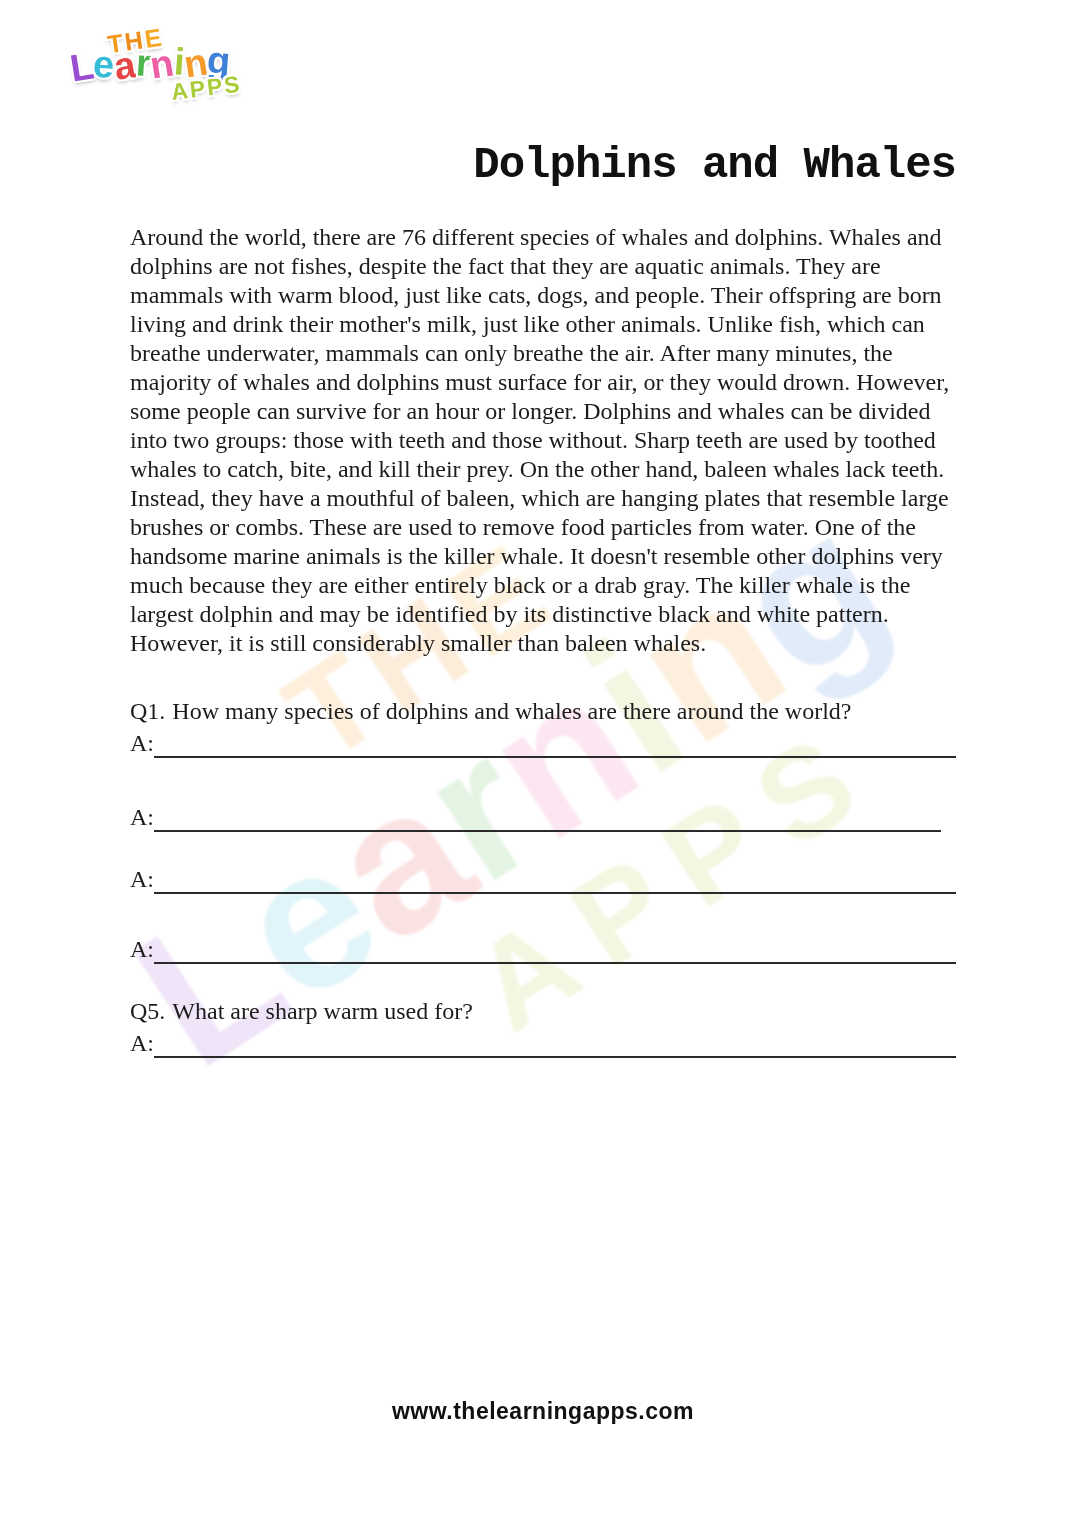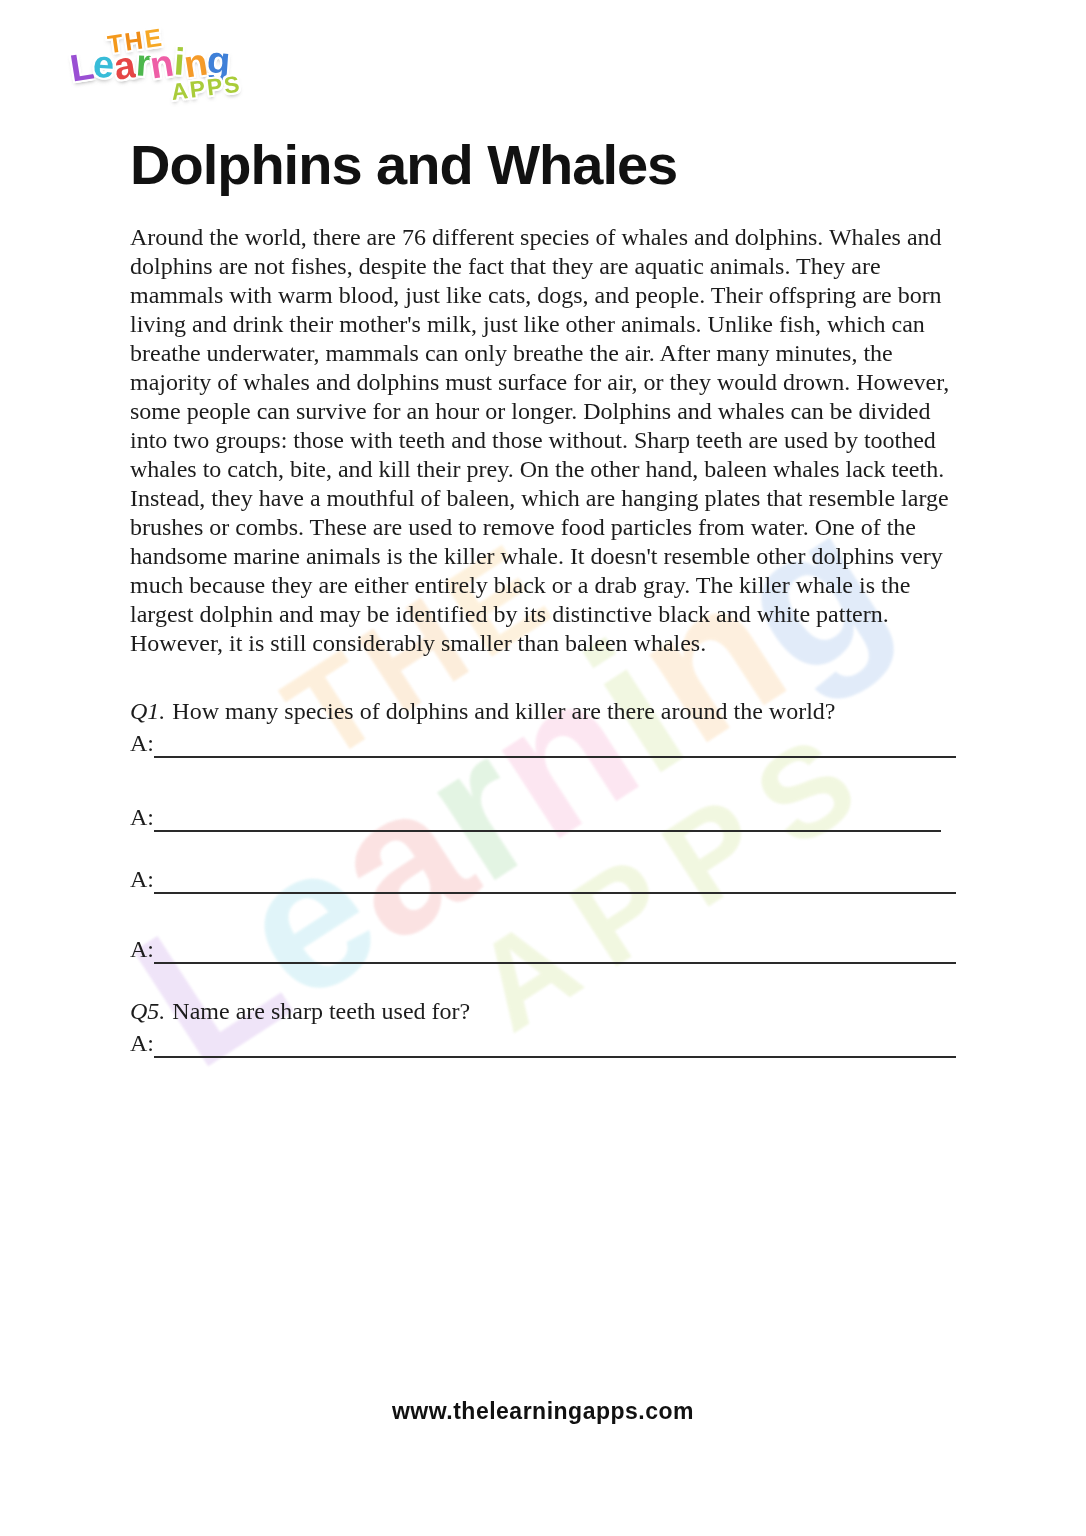"Dolphins and Whales" .title { font-family: Liberation Sans, sans-serif -> Liberation Mono, monospace; font-size: 56px -> 44px; text-align: left -> right }
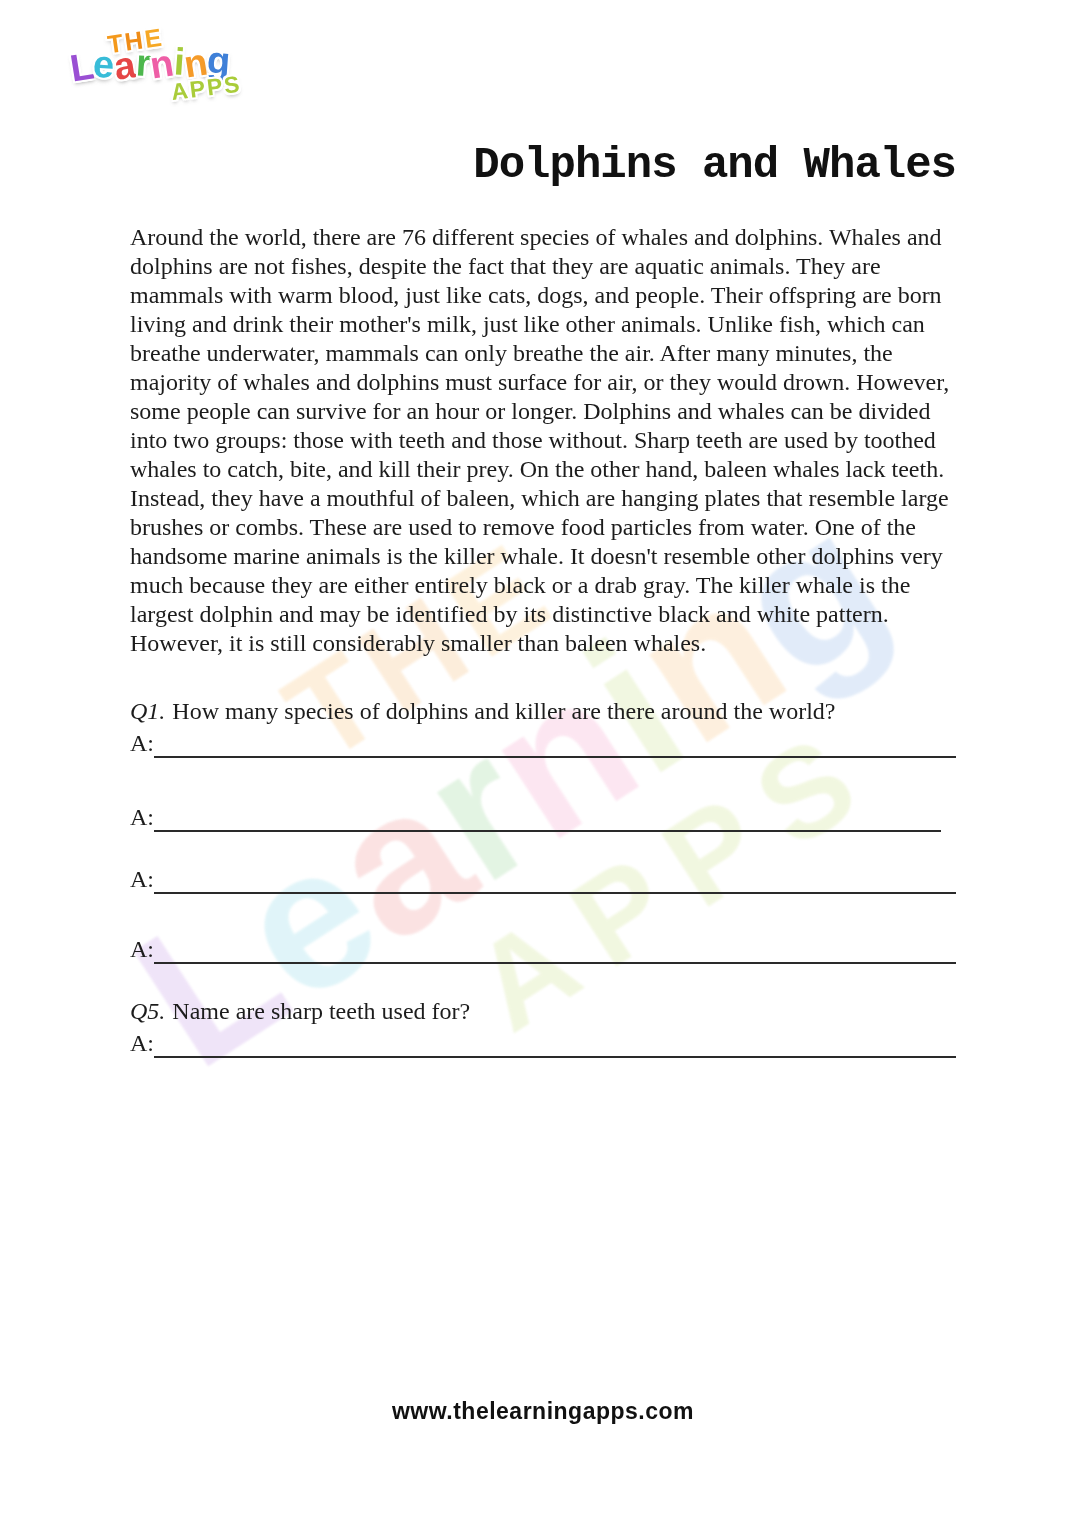"Q1." .qlabel { font-style: italic -> none }
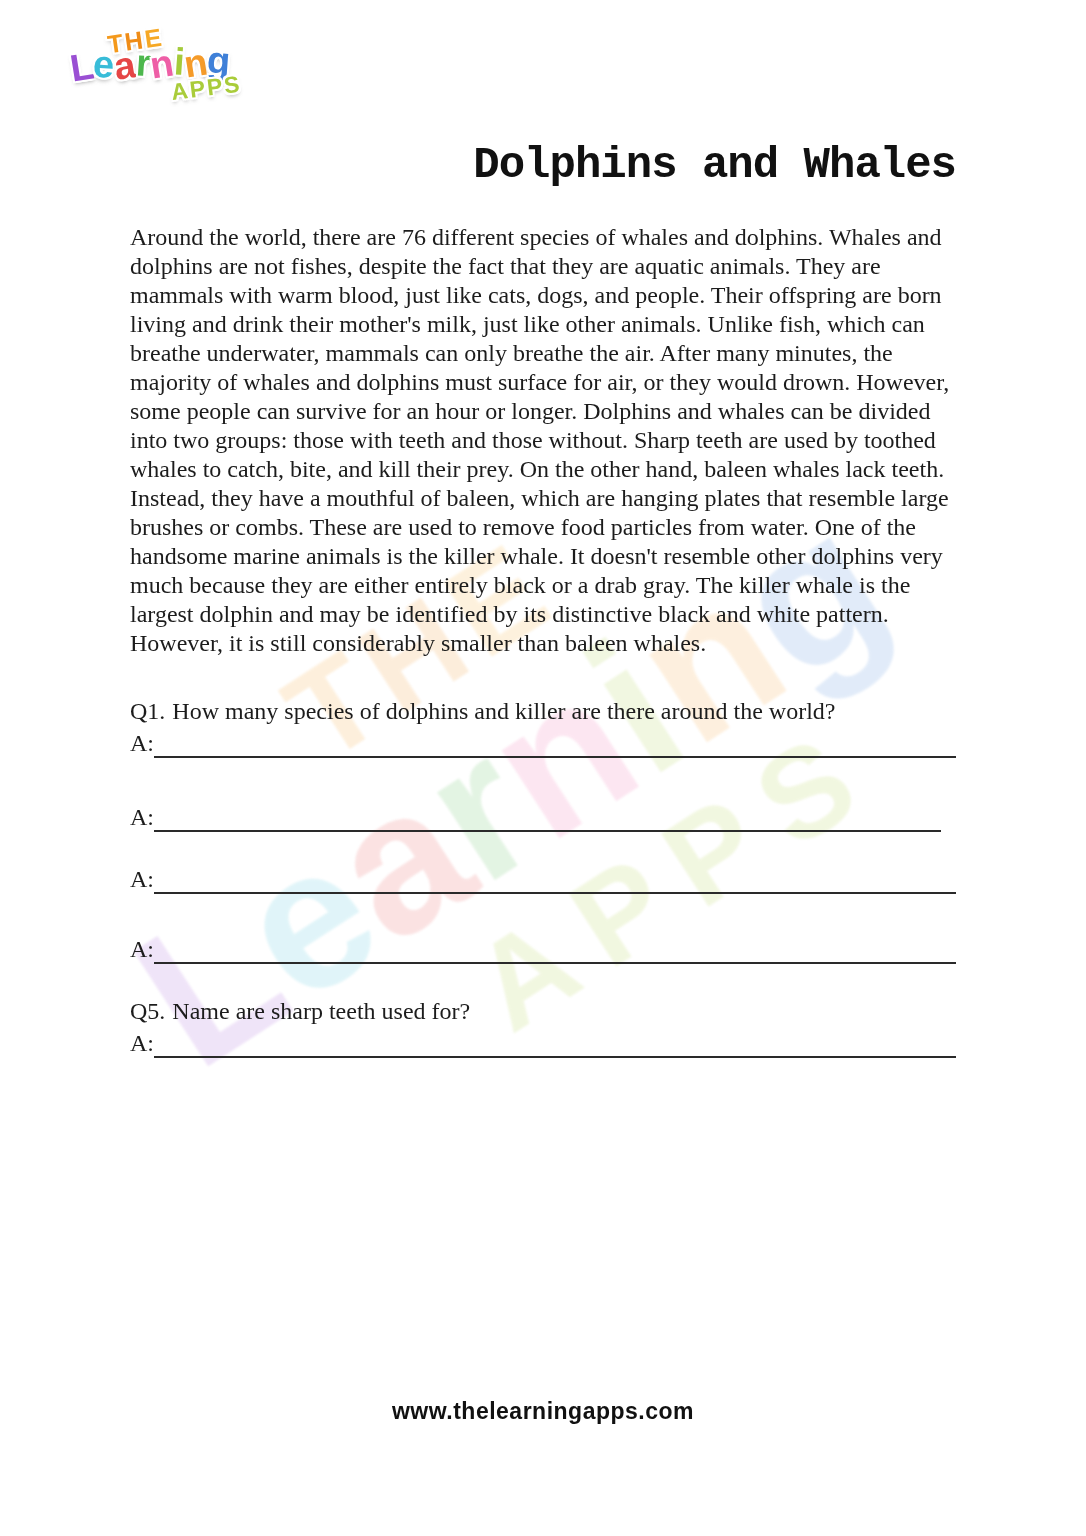"How many species of dolphins" span { text: killer -> whales }
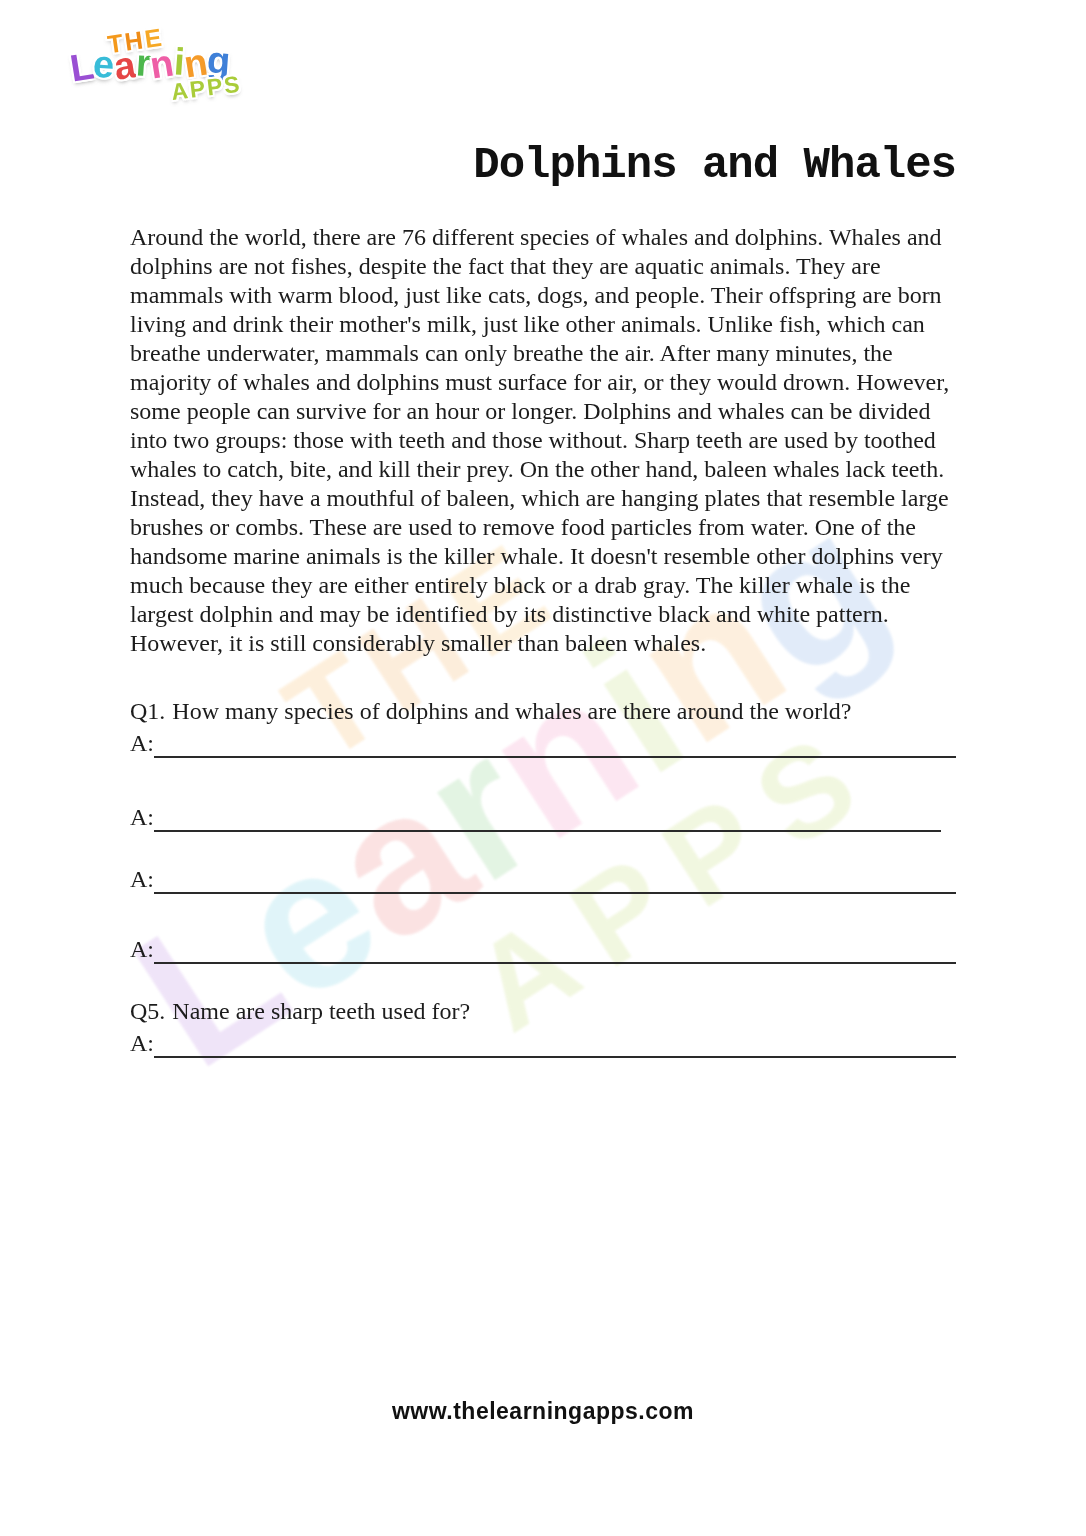"Name are sharp teeth used" span { text: Name are sharp teeth -> What are sharp warm }
